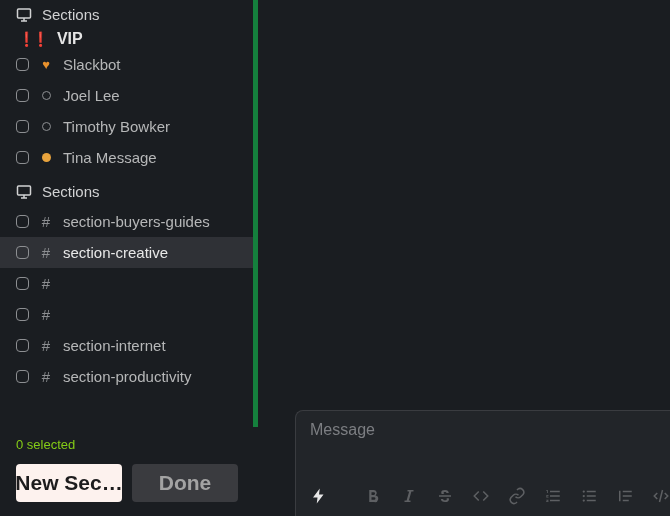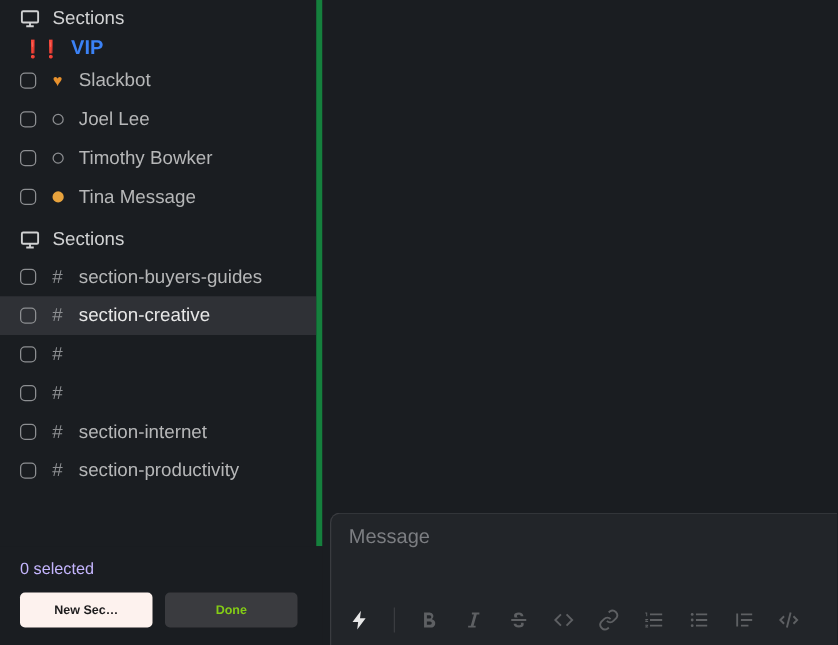"VIP" span { color: #3b82f6 -> #e5e5e5 }
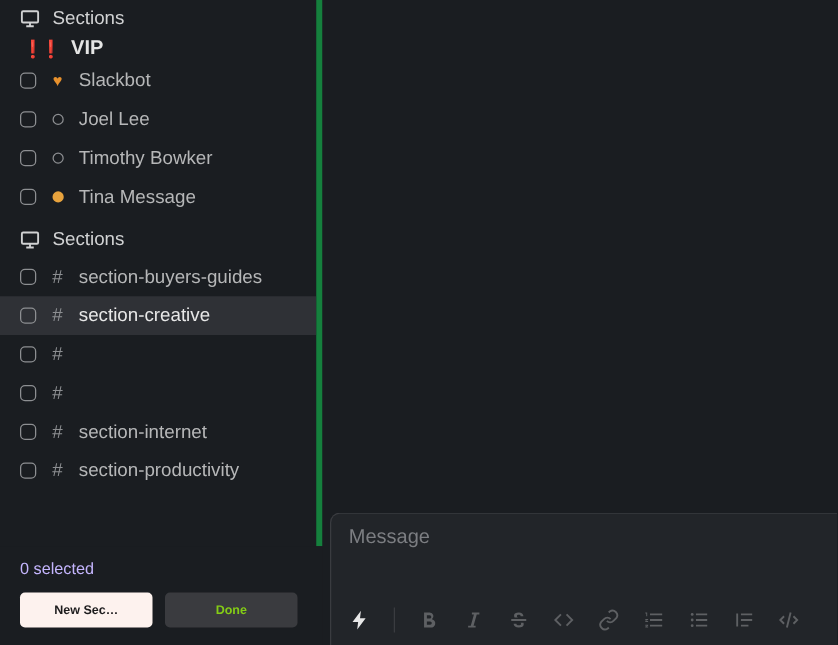"Message" .composer { left: 6px -> 37px }
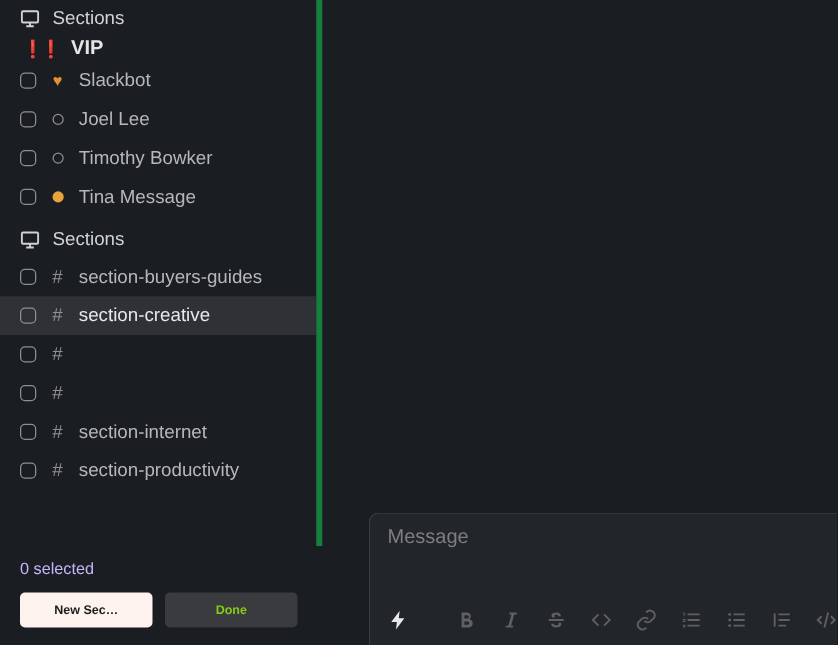"0 selected" .counter { color: #c4b5fd -> #84cc16 }
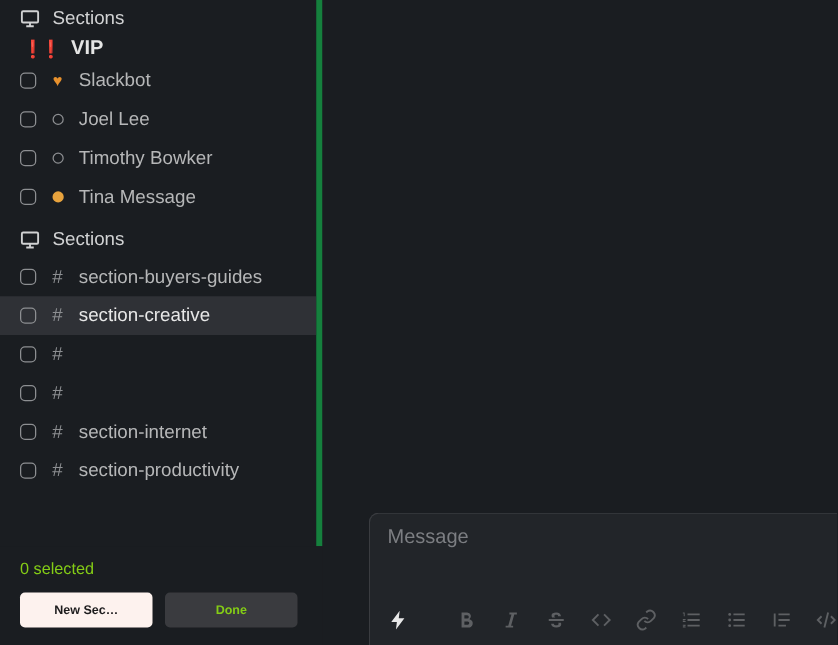"New Sec…" .btn { font-size: 10px -> 21px; height: 28px -> 38px }
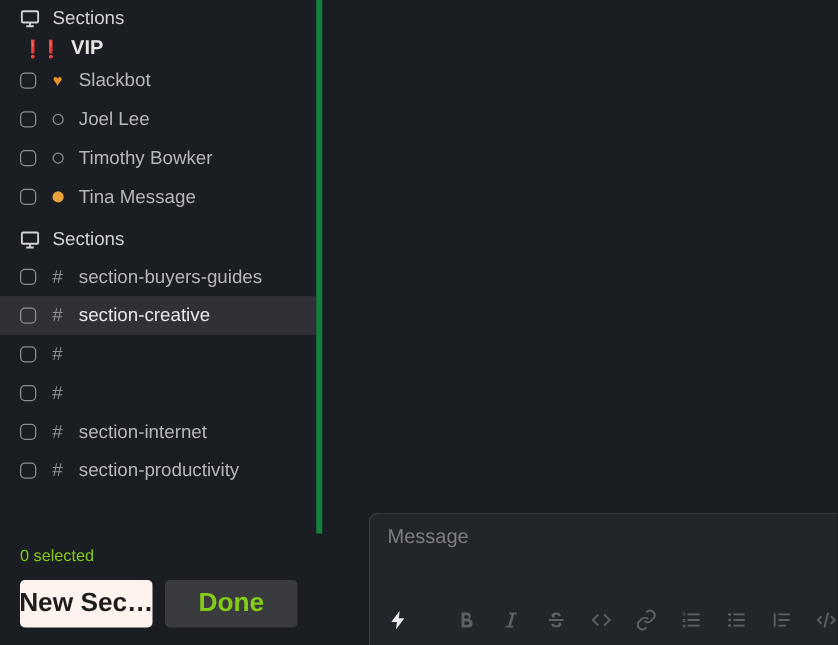"Done" .btn-done { color: #84cc16 -> #a3a3a3 }
